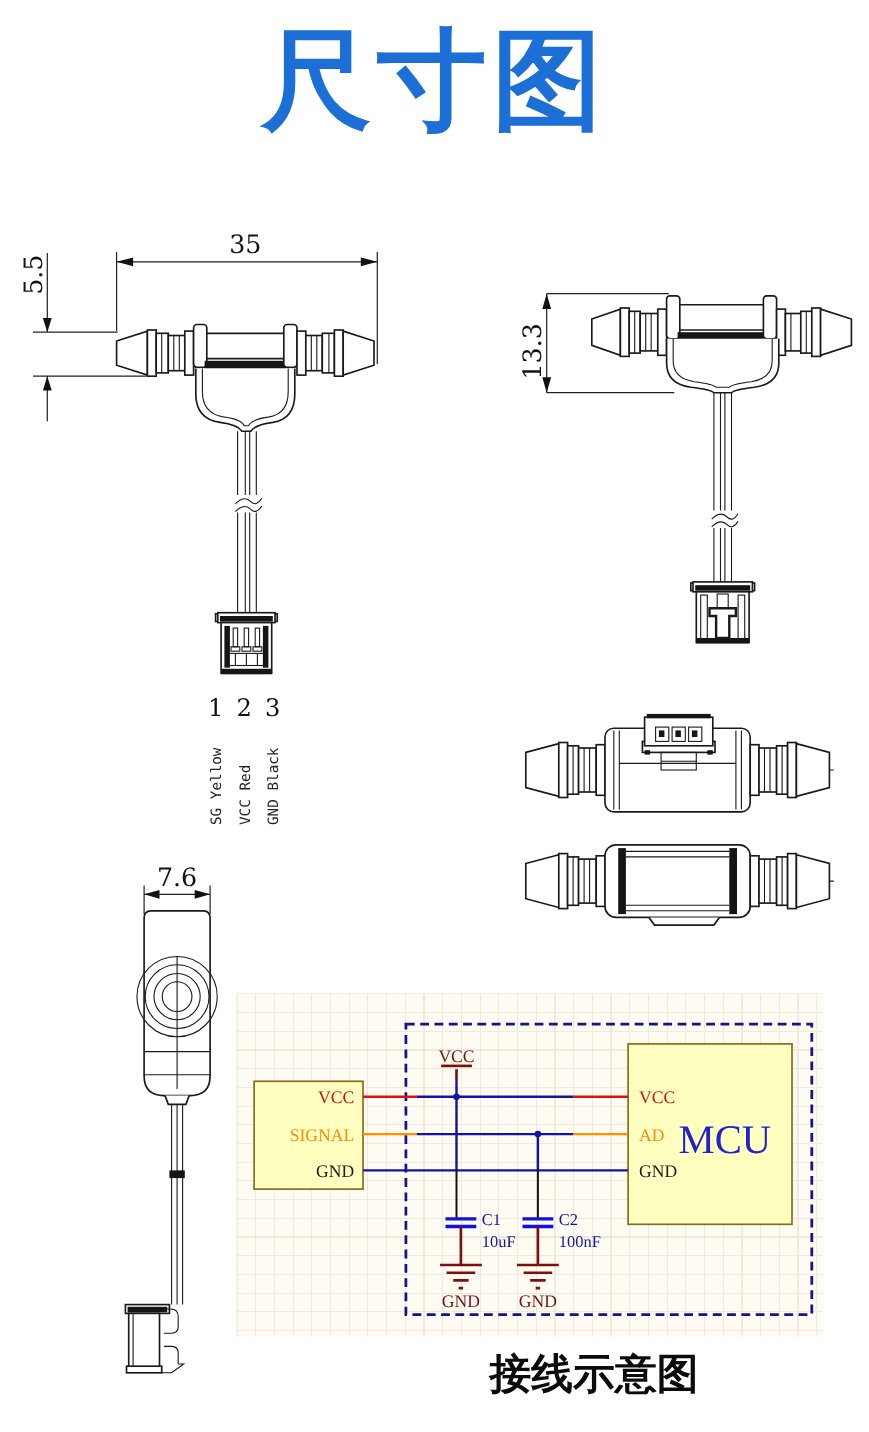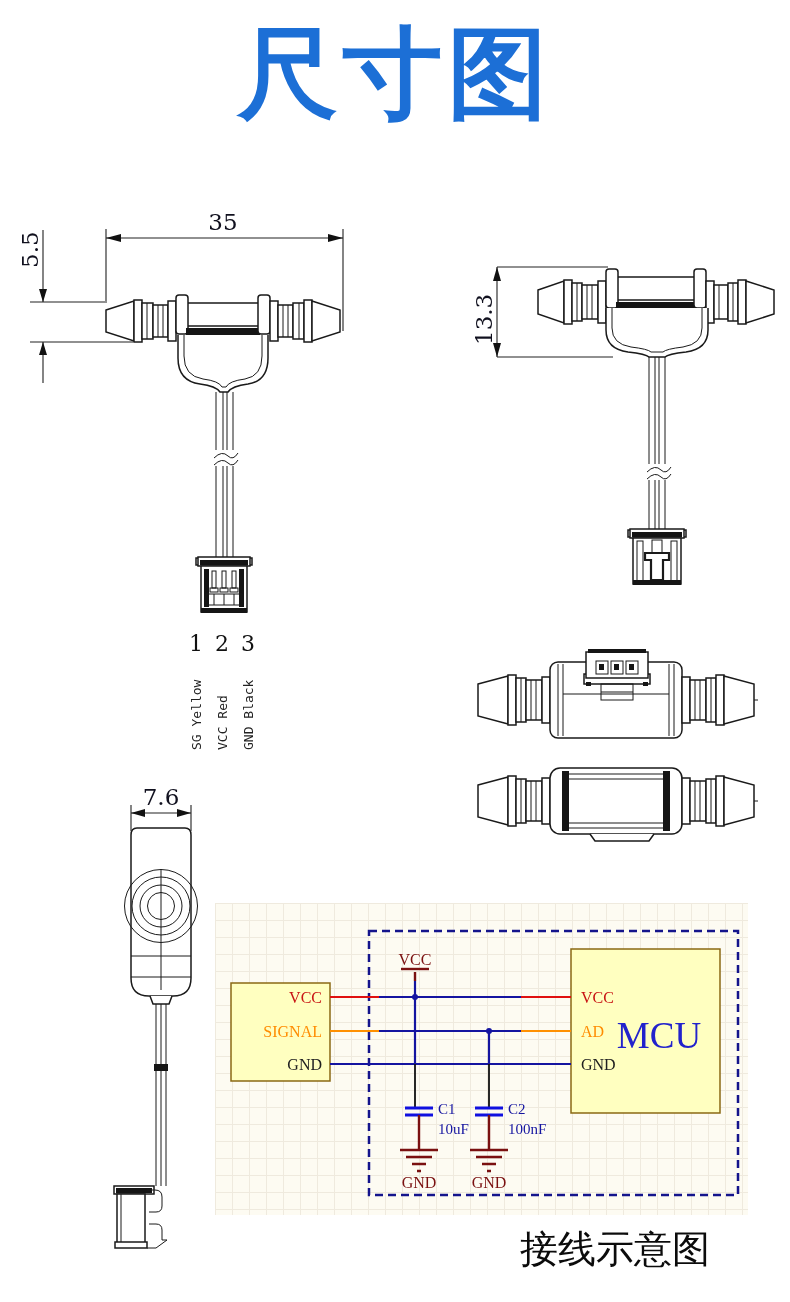"接线示意图" .caption { font-weight: normal -> bold; text-align: right -> center }
